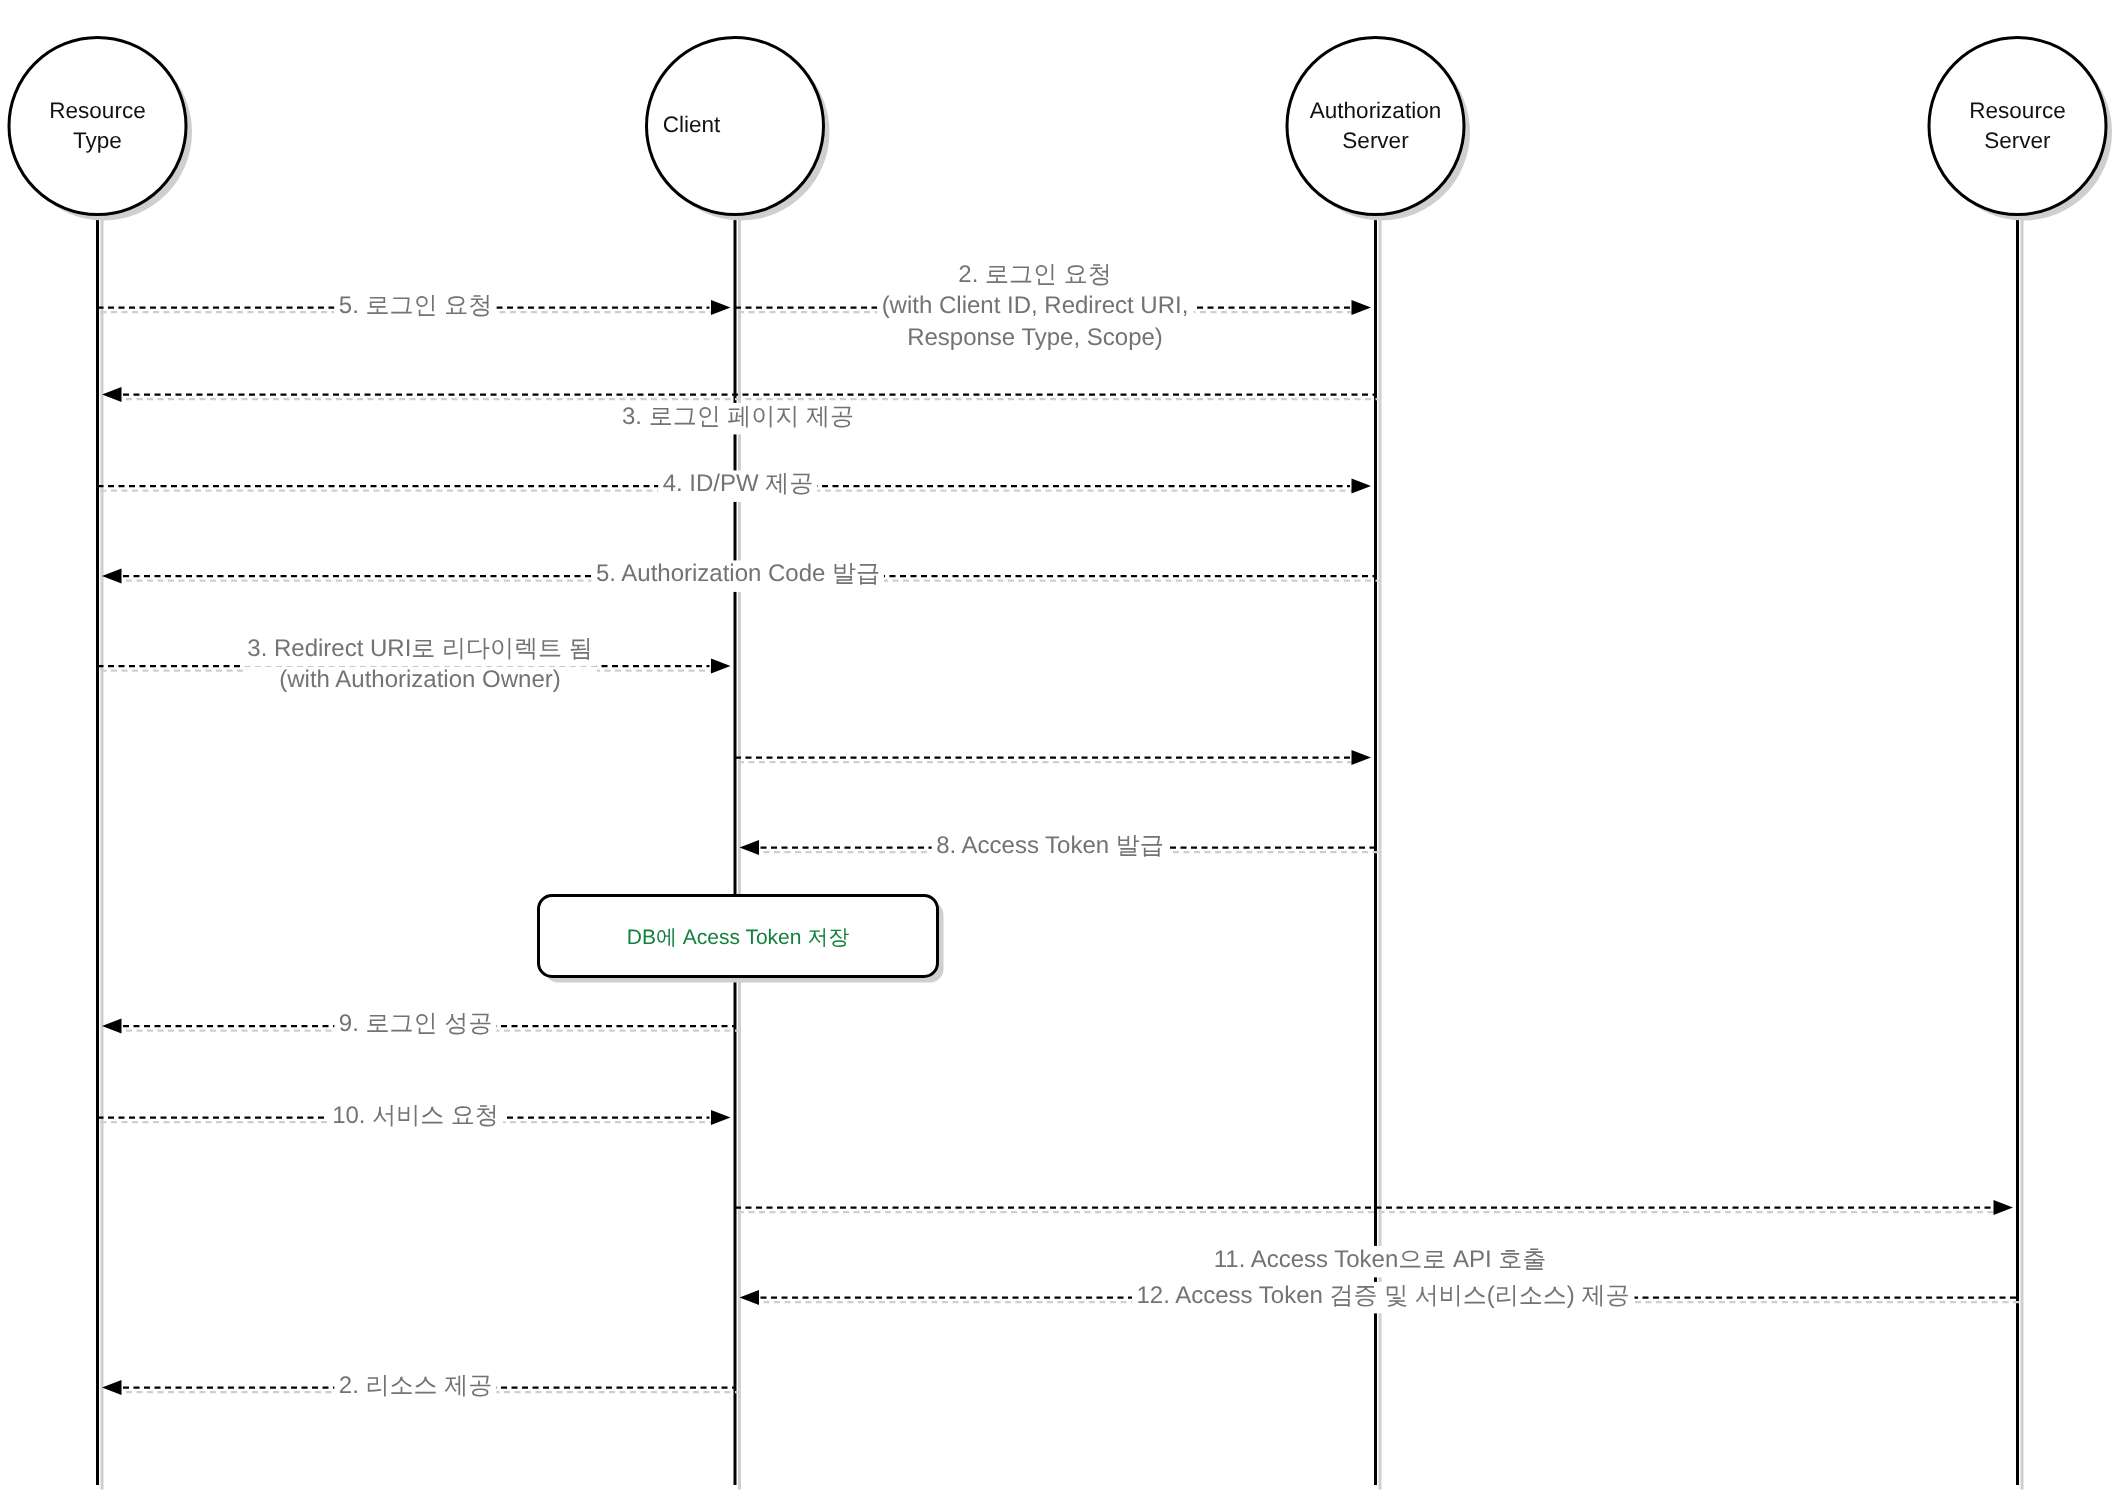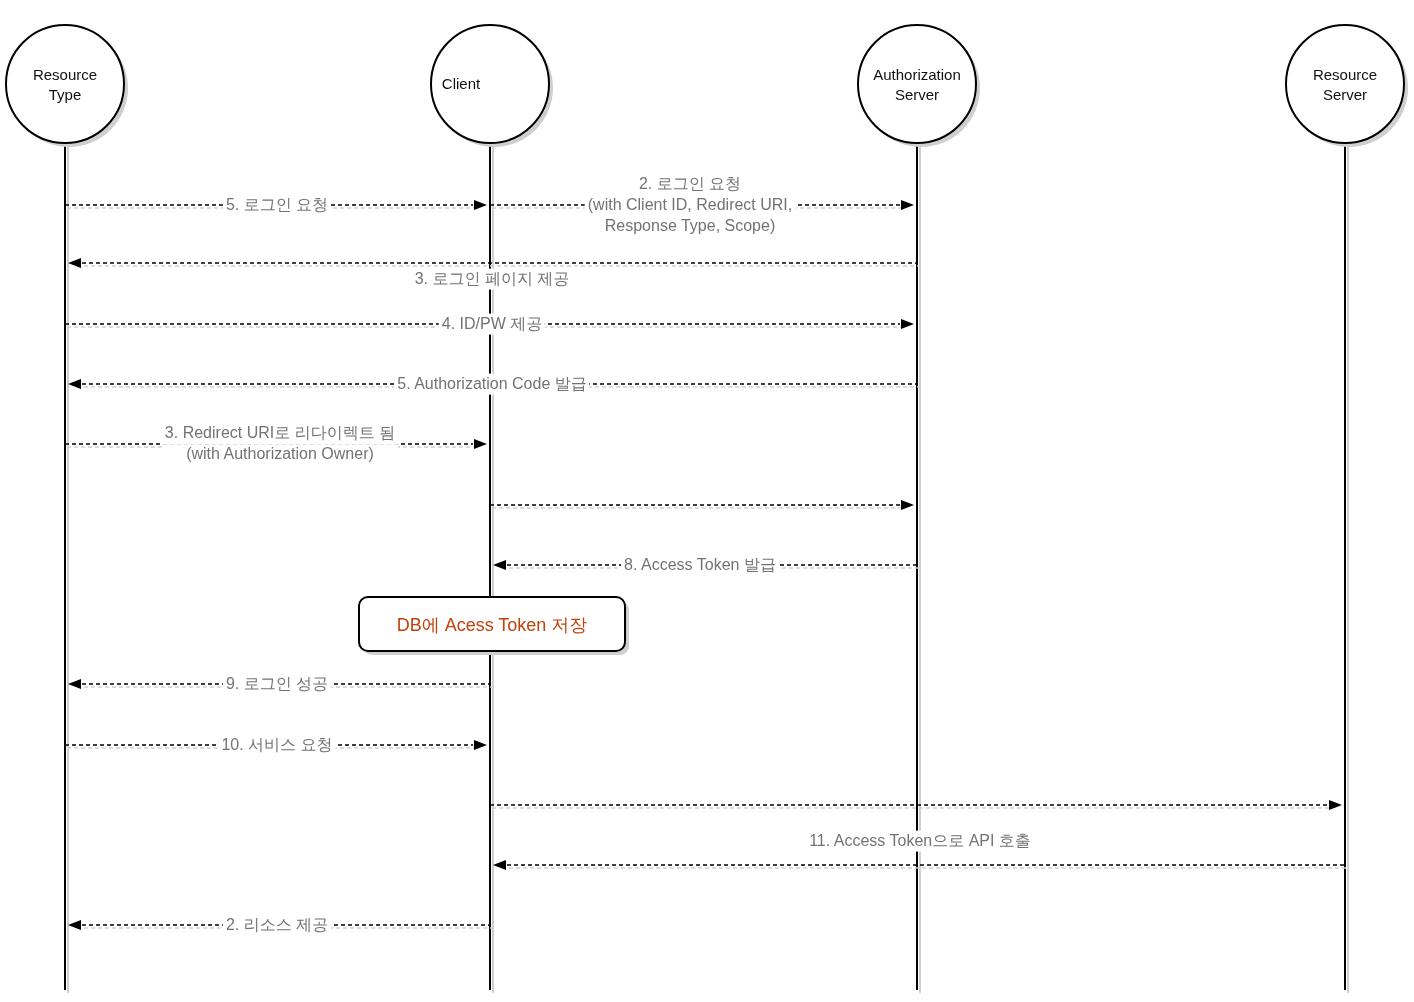"DB에 Acess Token 저장" .note-label { color: #c2410c -> #15803d; font-size: 18px -> 14px }
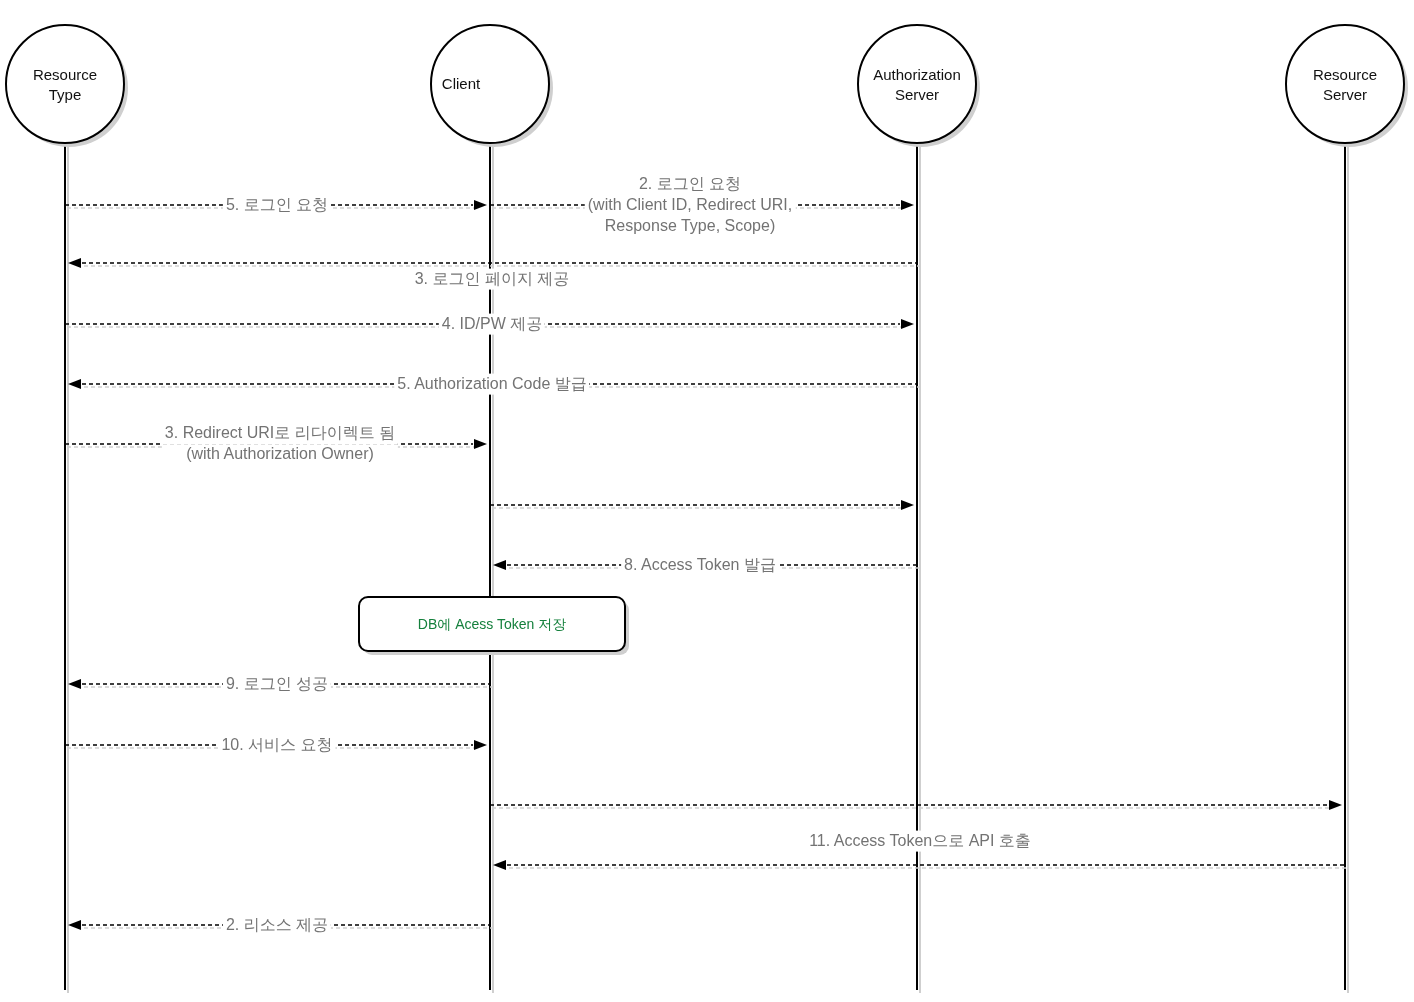"12. Access Token 검증 및" div.msg-label { html: none -> <div> <span>12. Access Token 검증 및 서비스(리소스) 제공</span> </div> }
